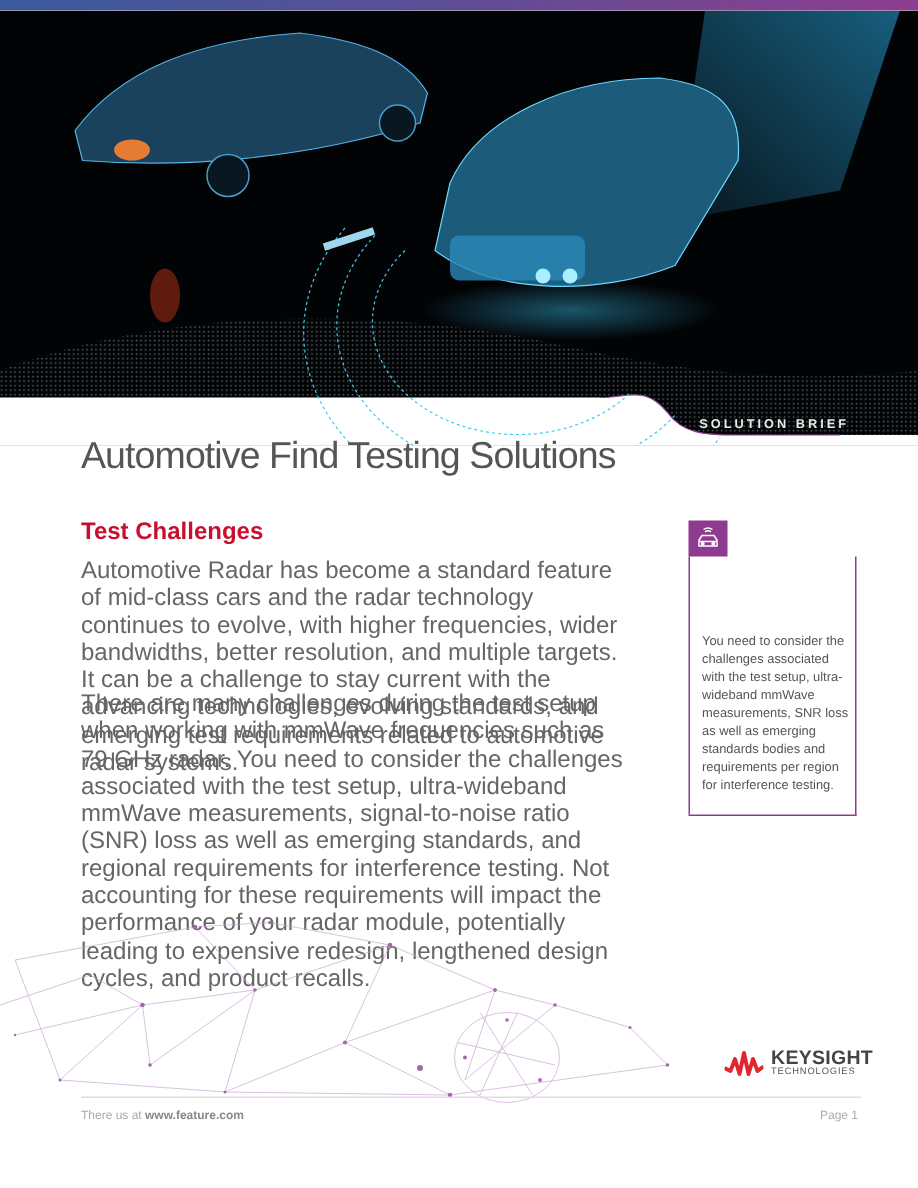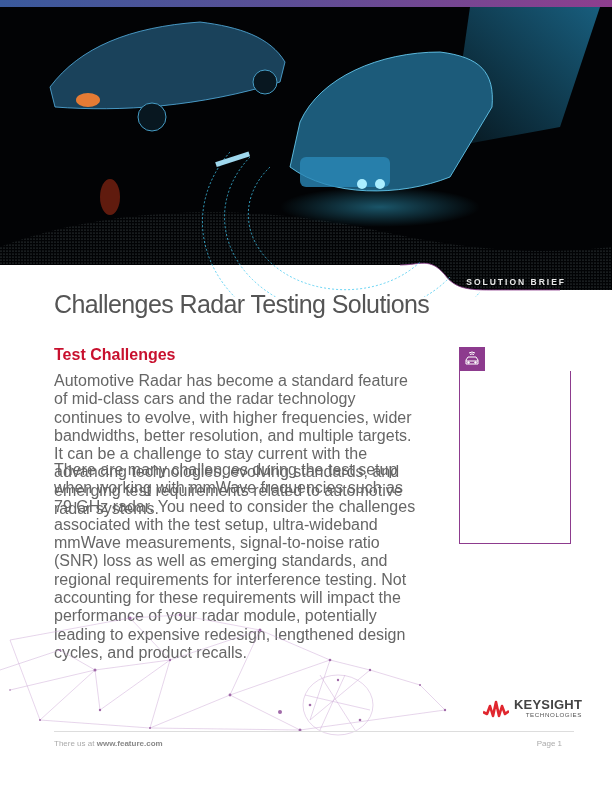"Challenges Radar Testing Solutions" h1.title { text: Challenges Radar -> Automotive Find }
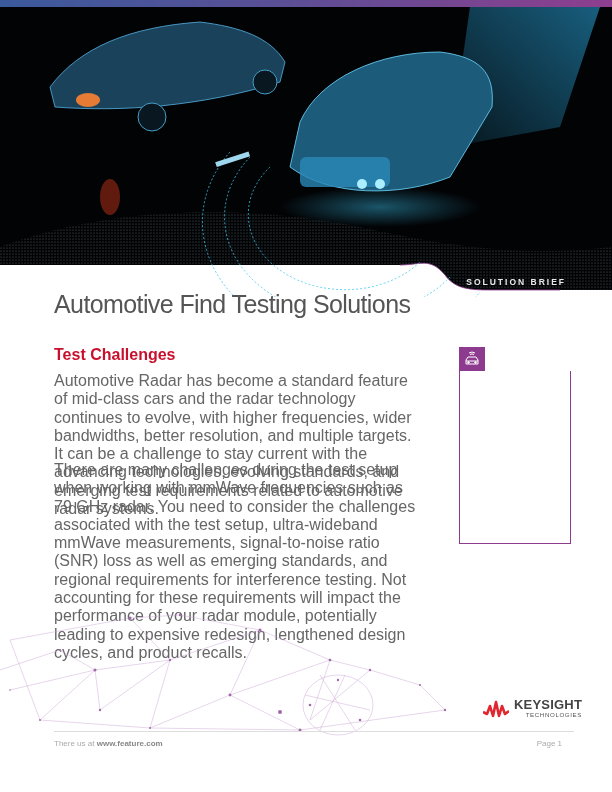"You need to consider the" div.sidebar-body { html: none -> <div>You need to consider the challenges associated with the test setup, ultra-wideband mmWave measurements, SNR loss as well as emerging standards bodies and requirements per region for interference testing.</div> }
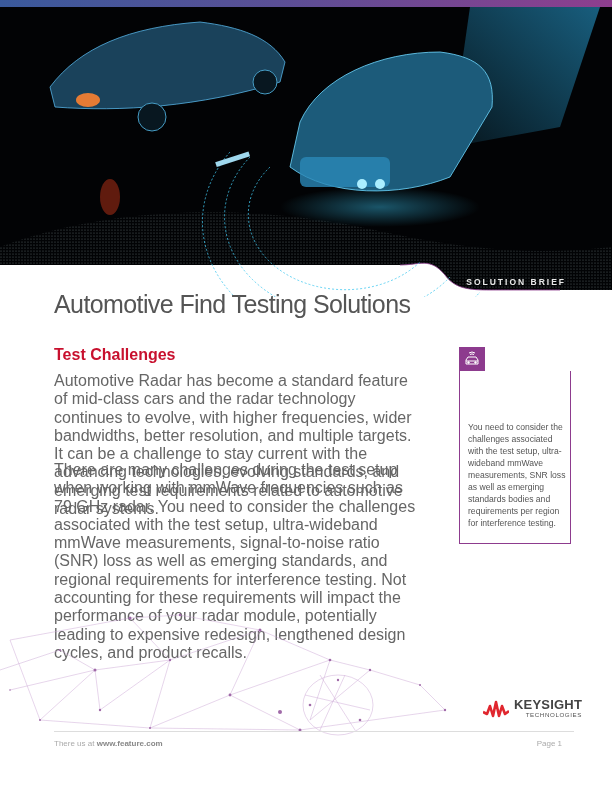"KEYSIGHT" .logo-text { text-align: right -> none }
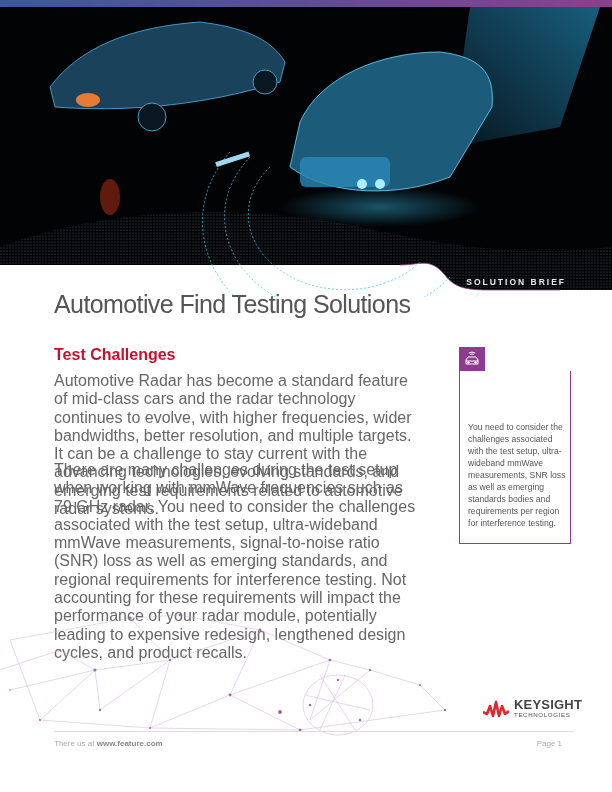"Page 1" .footer-right { right: 50px -> 40px }
